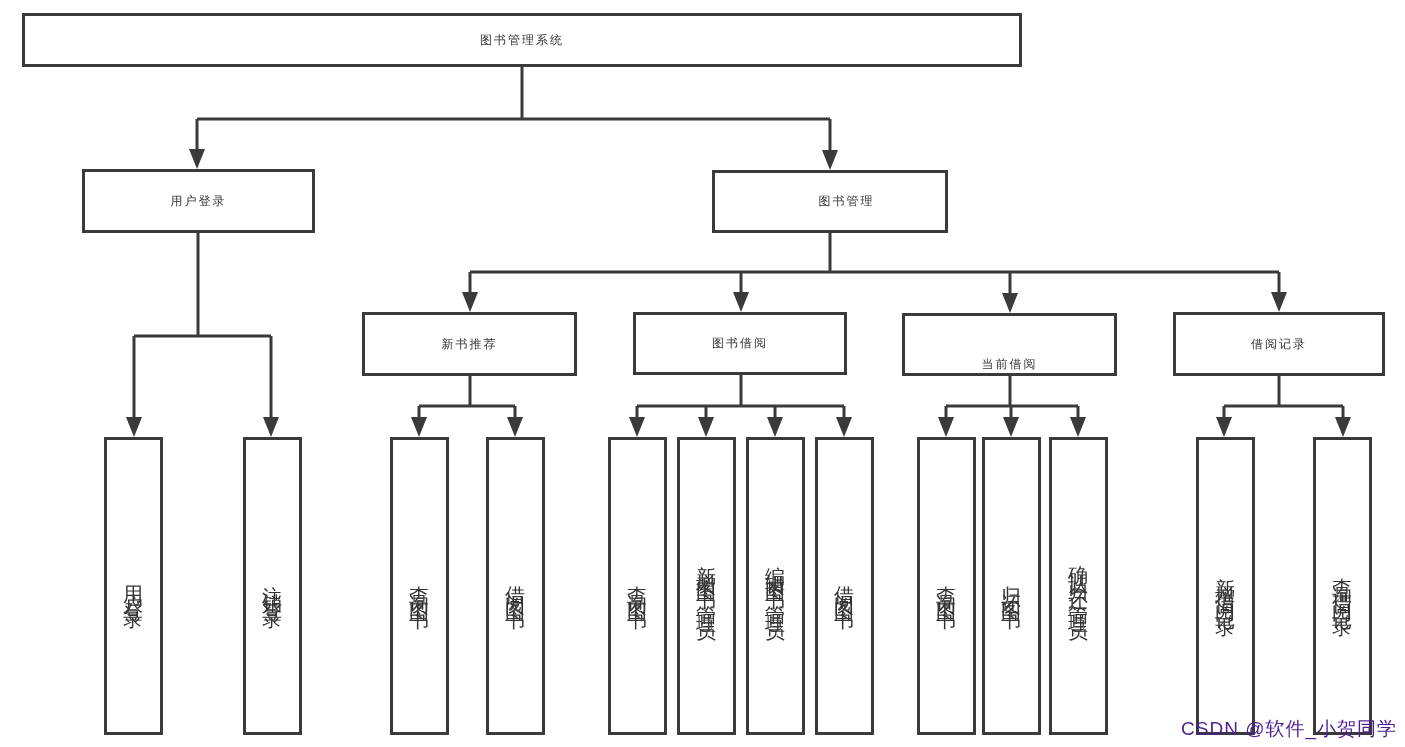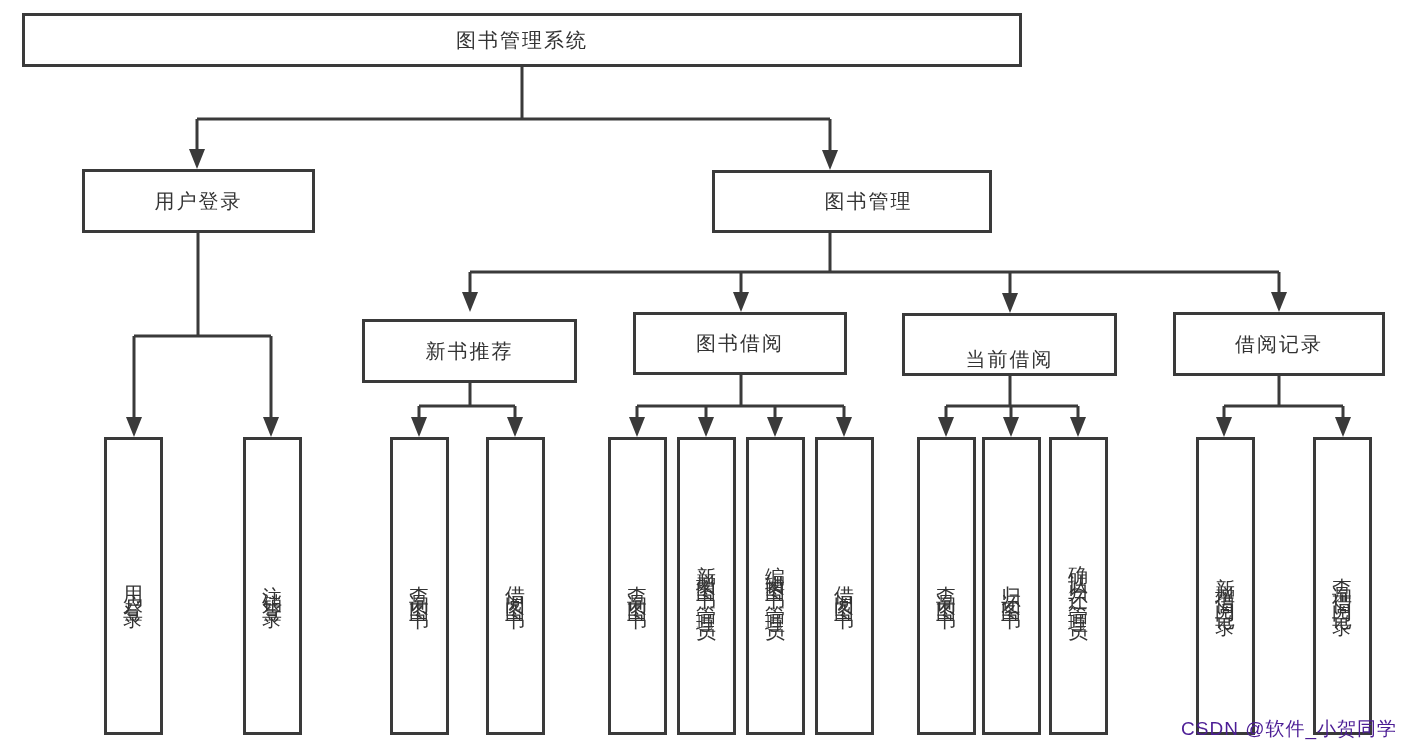"图书管理系统" .hnode { font-size: 20px -> 12px }
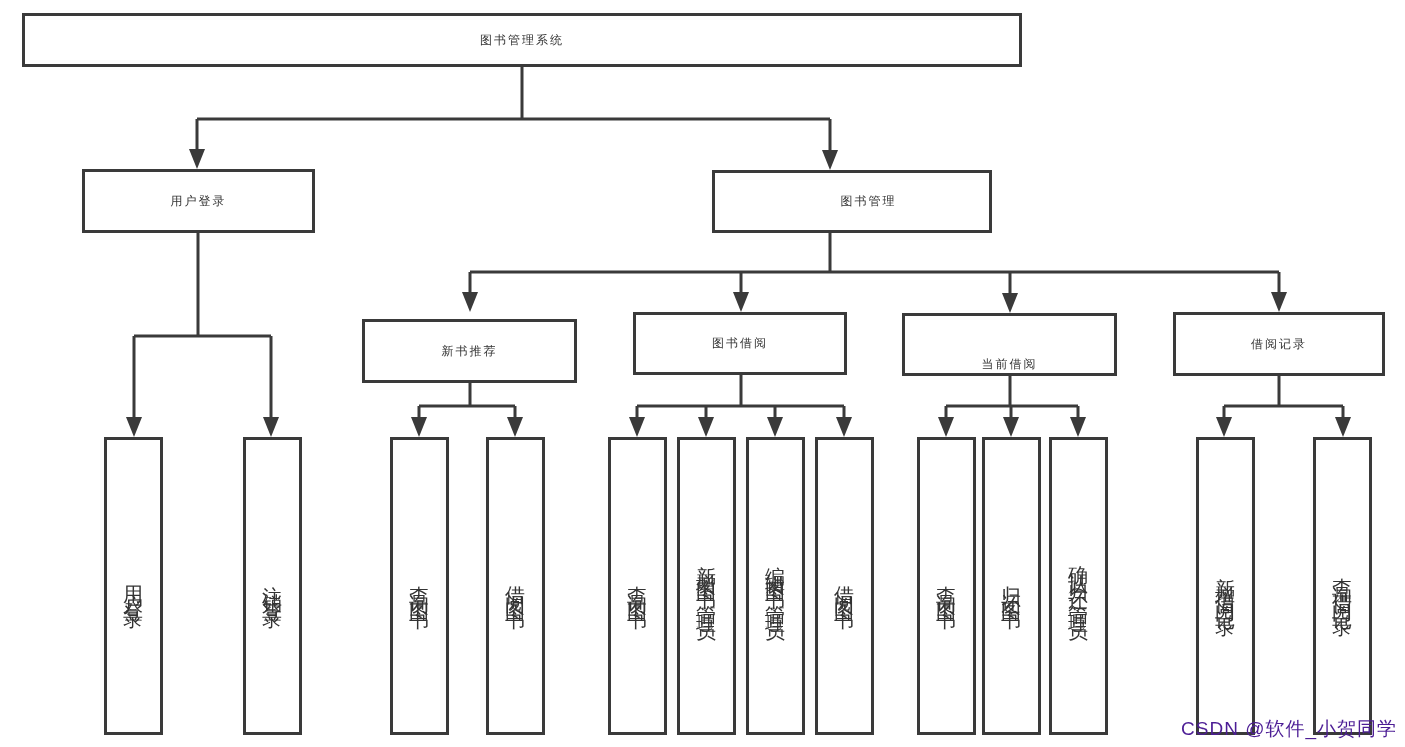"图书管理" div.hnode { width: 280px -> 236px }
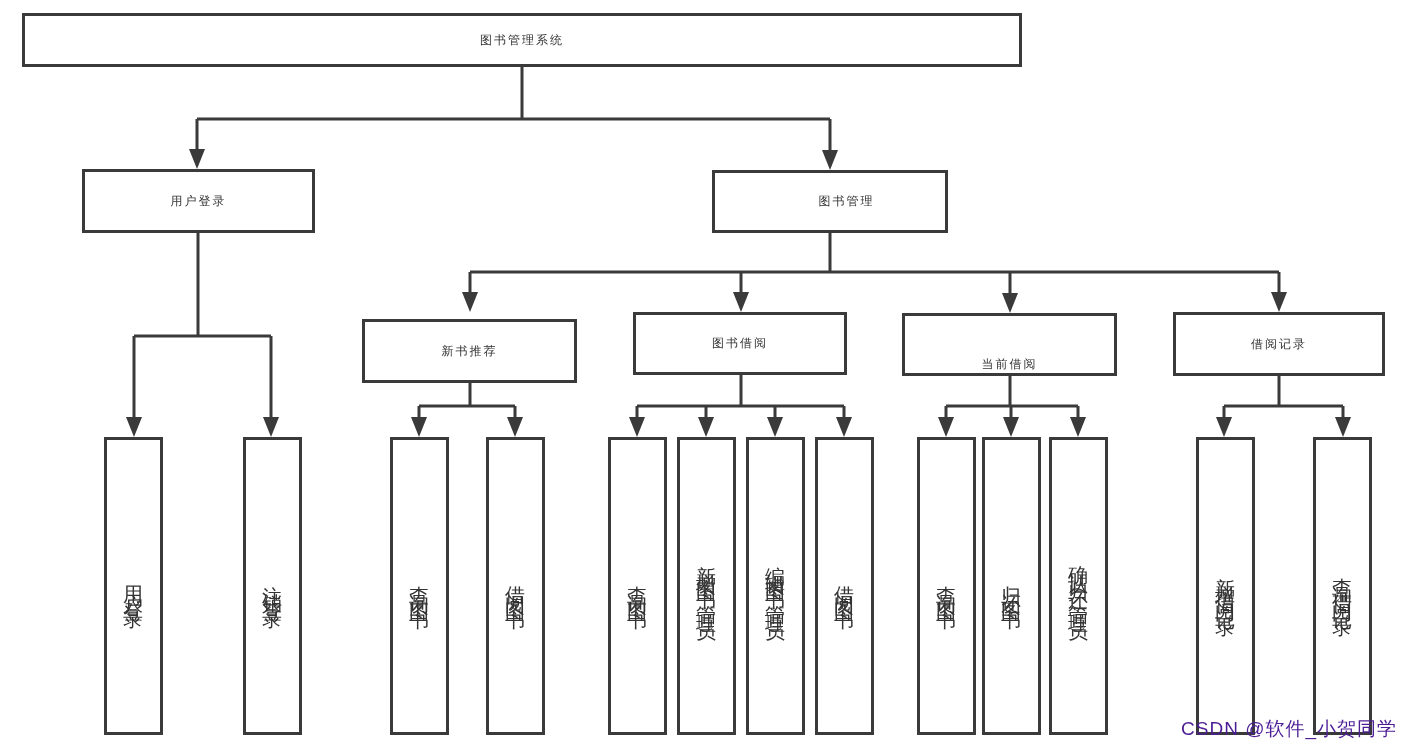"新书推荐" div.hnode { margin-top: 7px -> none }
